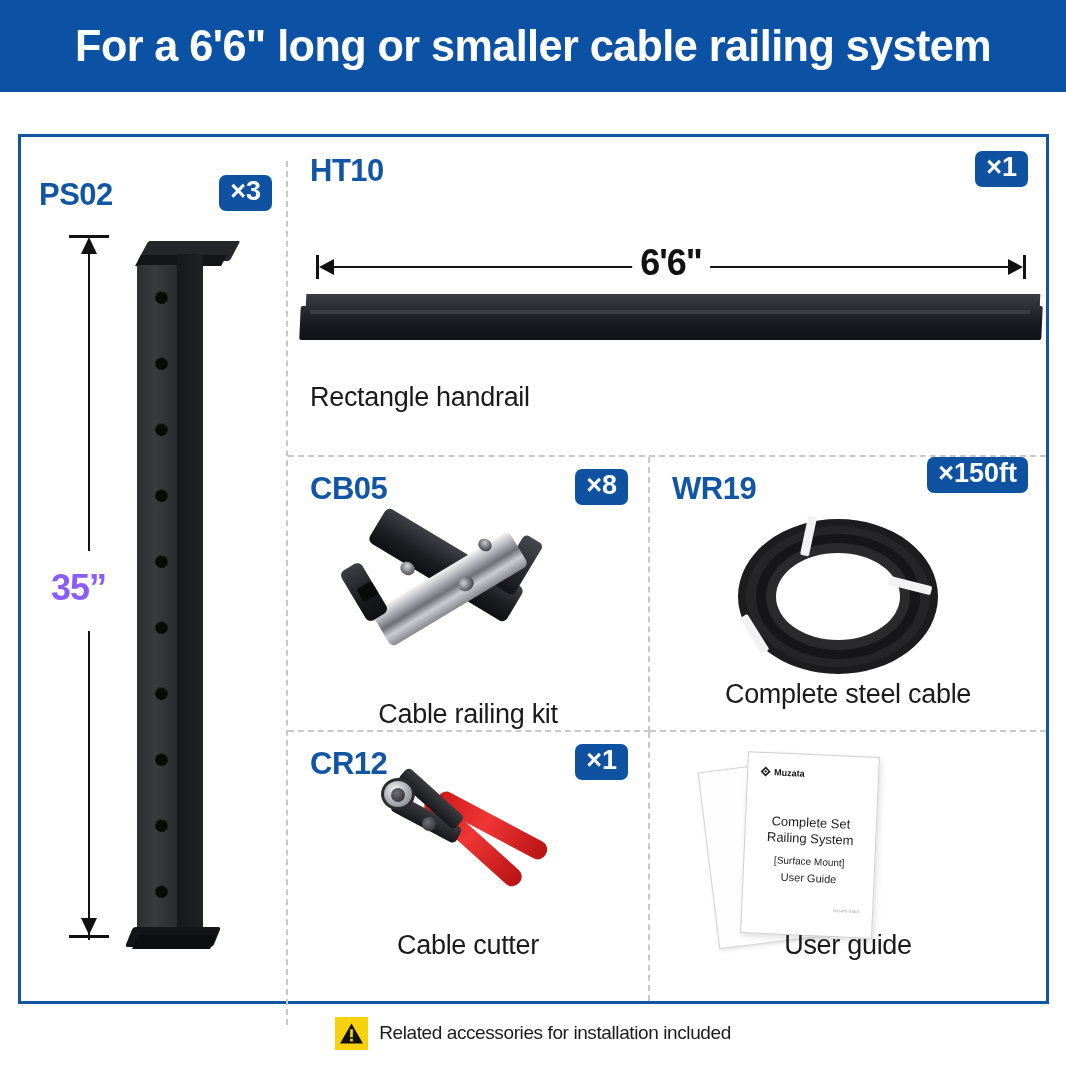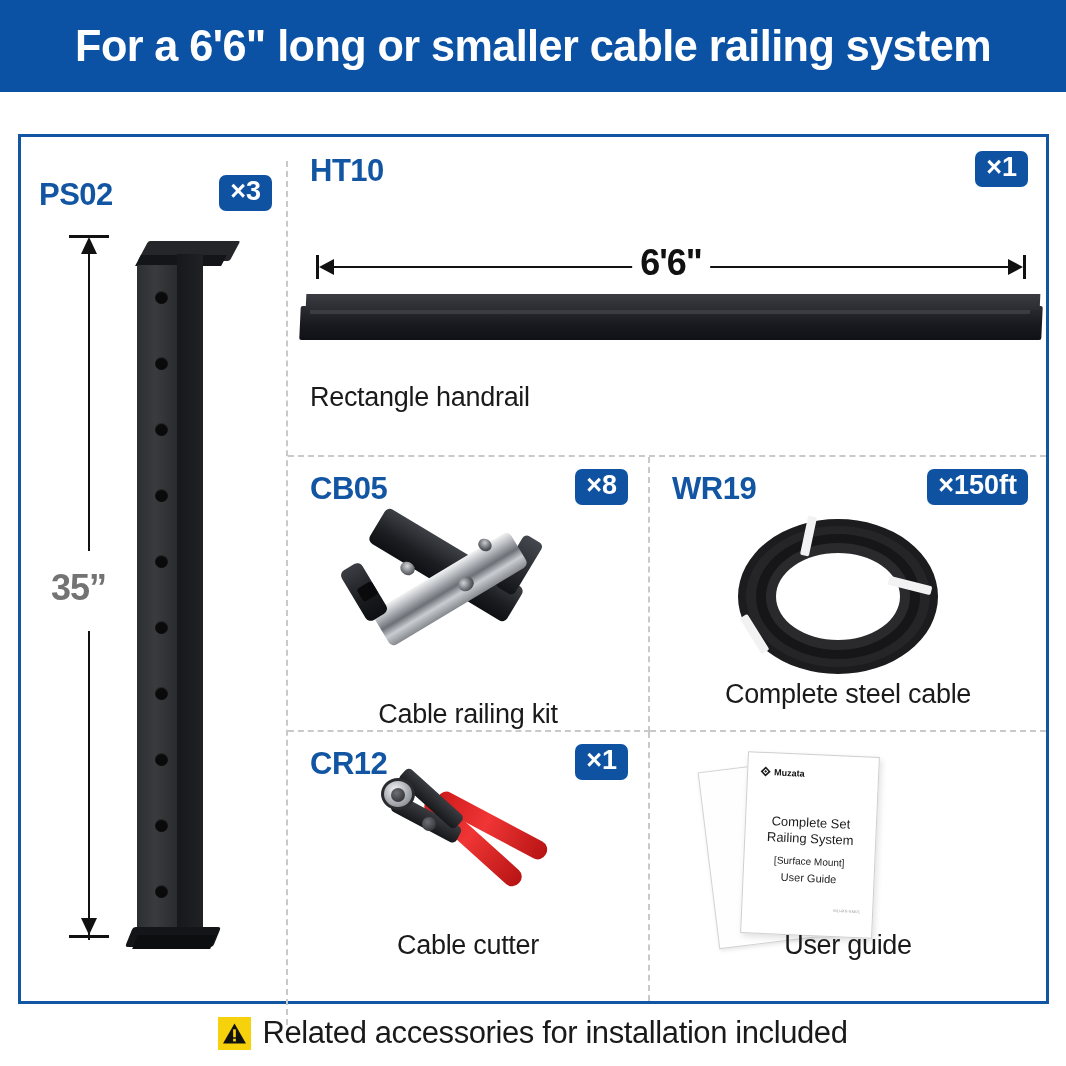"×150ft" div.badge { top: 12px -> 0 }
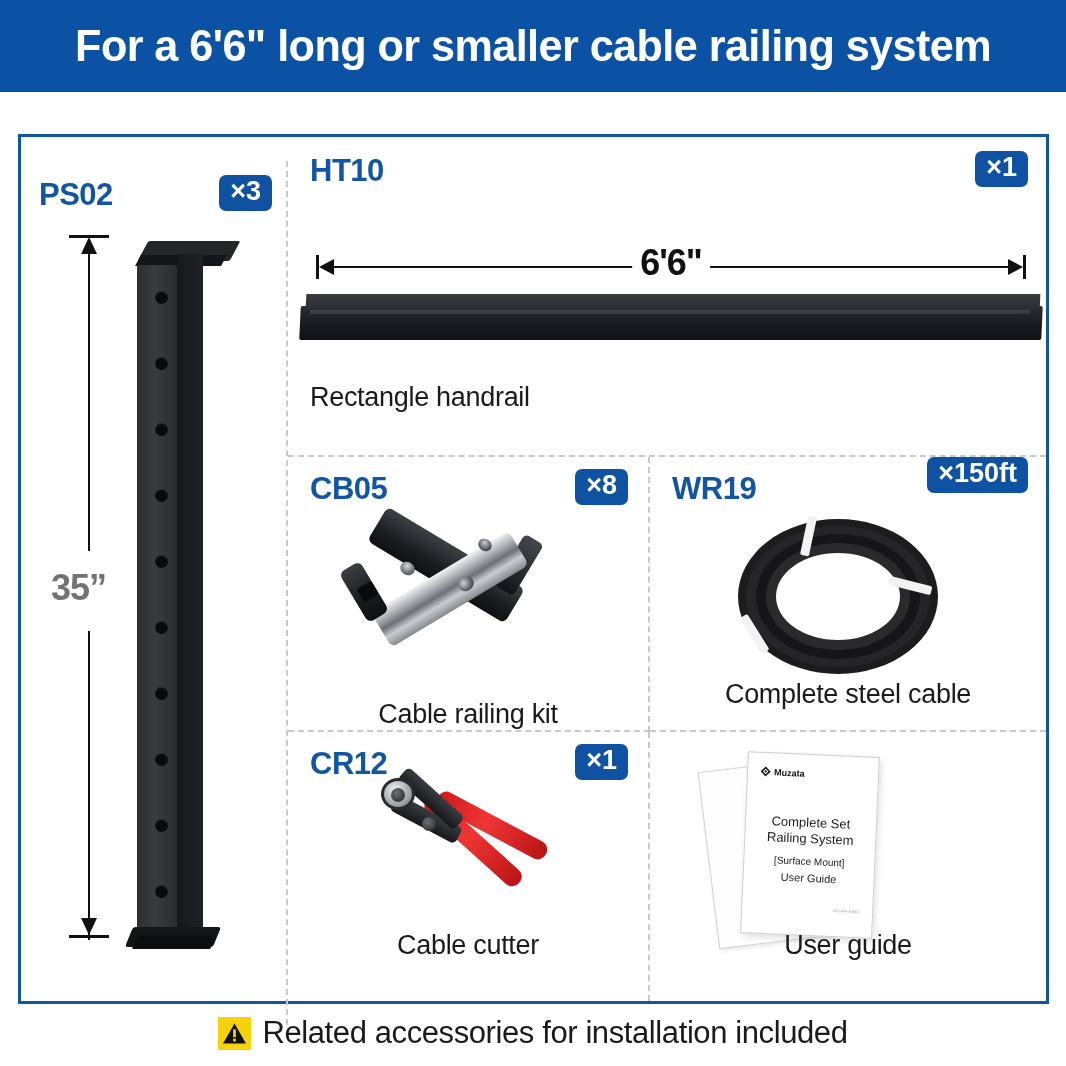"35”" .dim-val { color: #737373 -> #8b5cf6 }
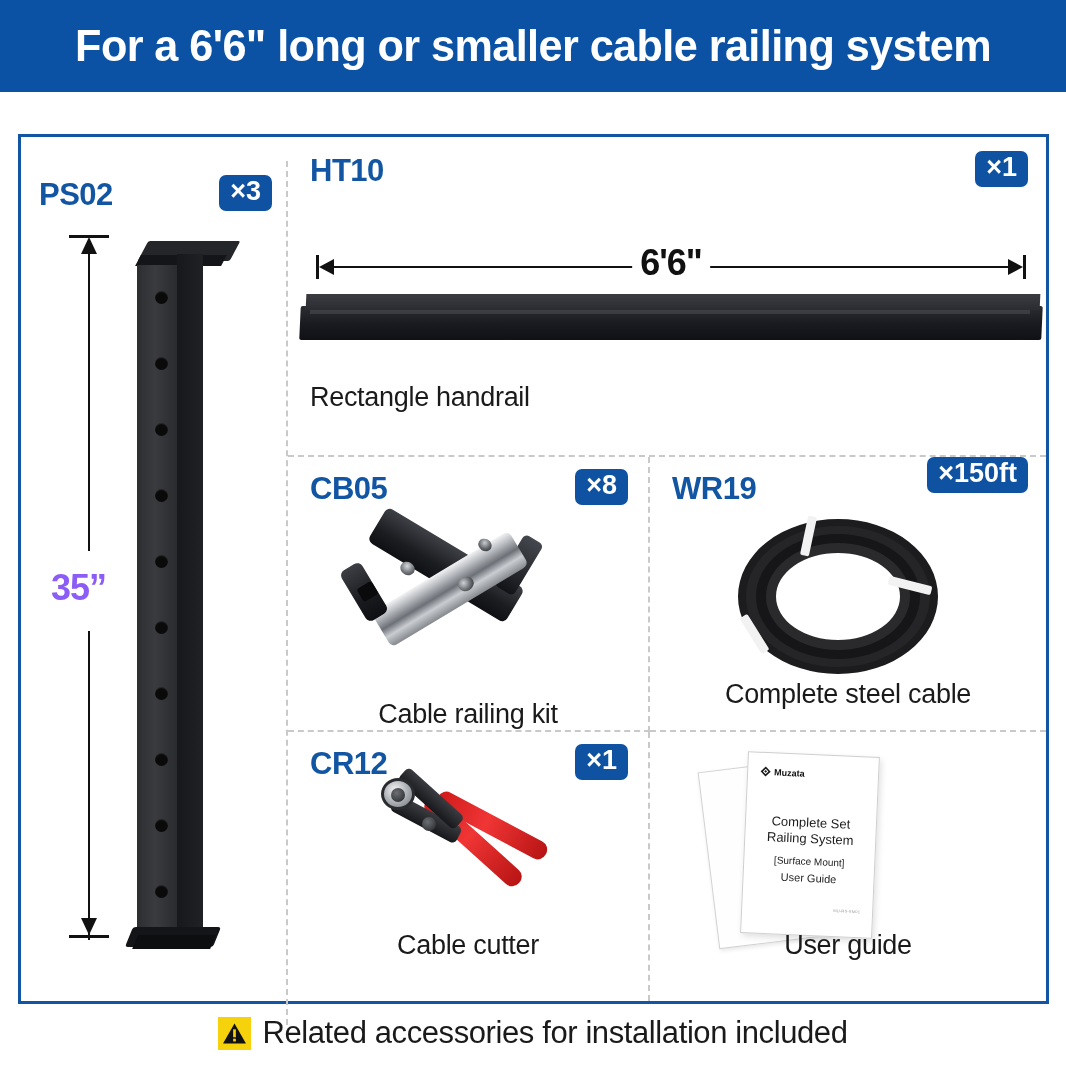"Related accessories for installation" .footer-text { font-size: 31px -> 19px }
